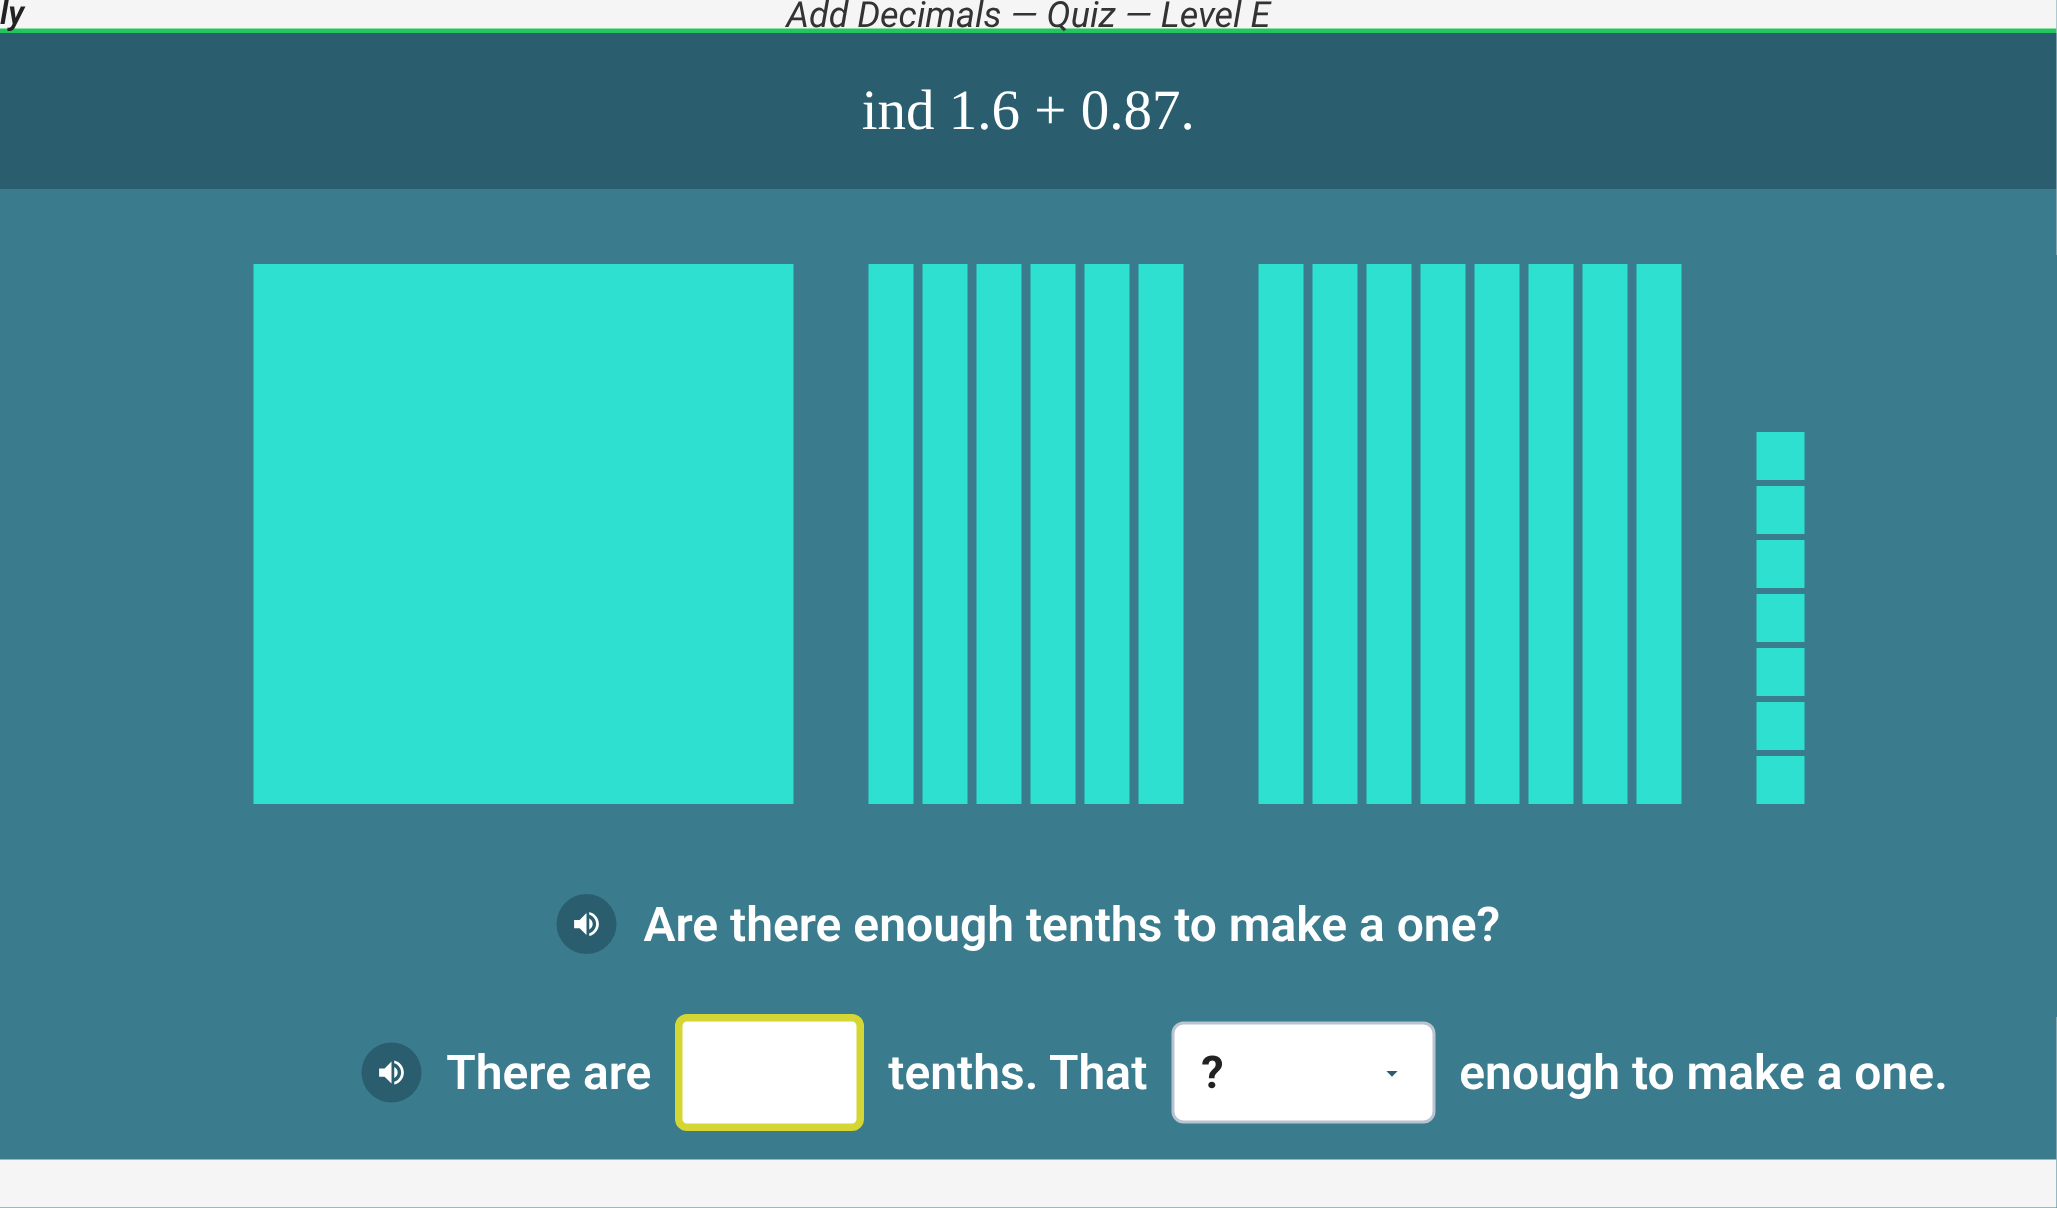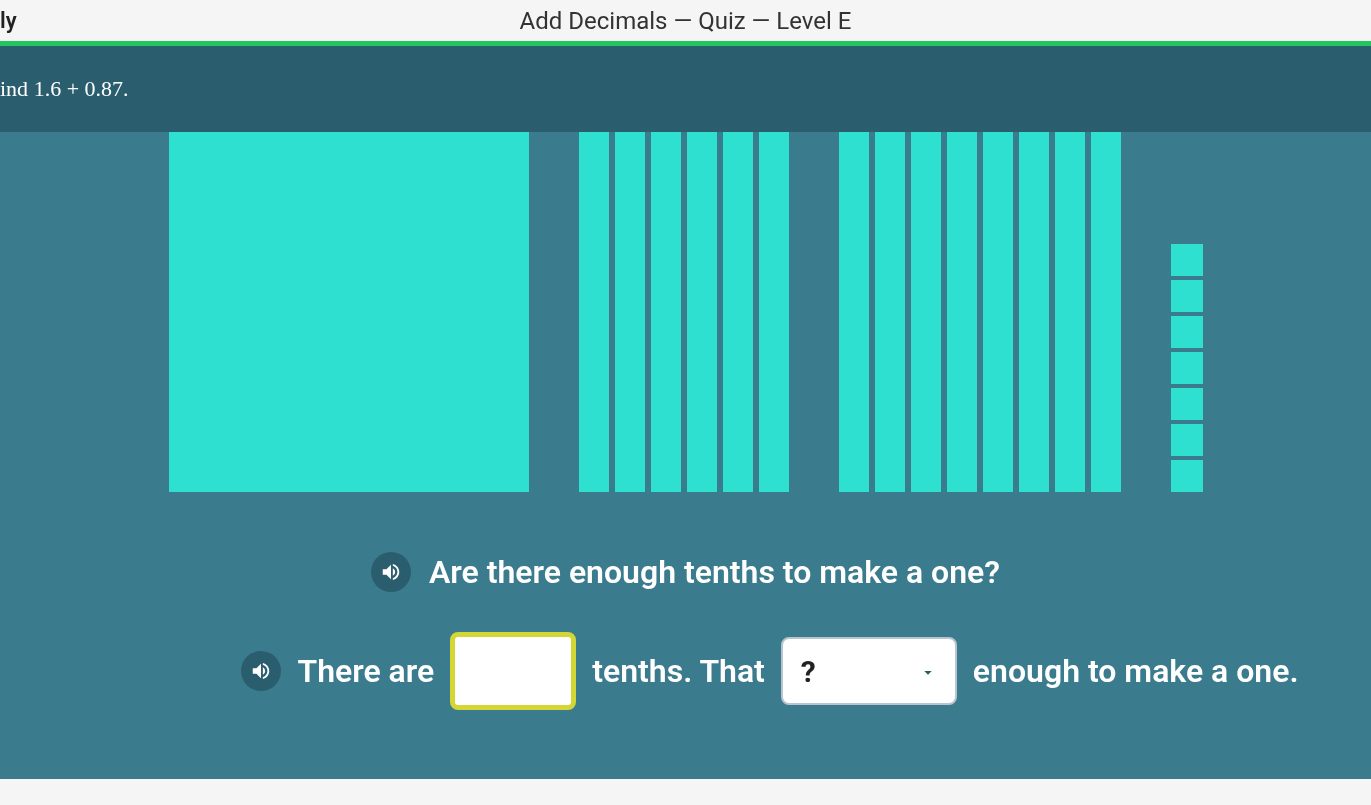"ly" .top-bar { border-bottom: 5px solid #22c55e -> 3px solid #22c55e; font-style: none -> italic; height: 46px -> 22px }
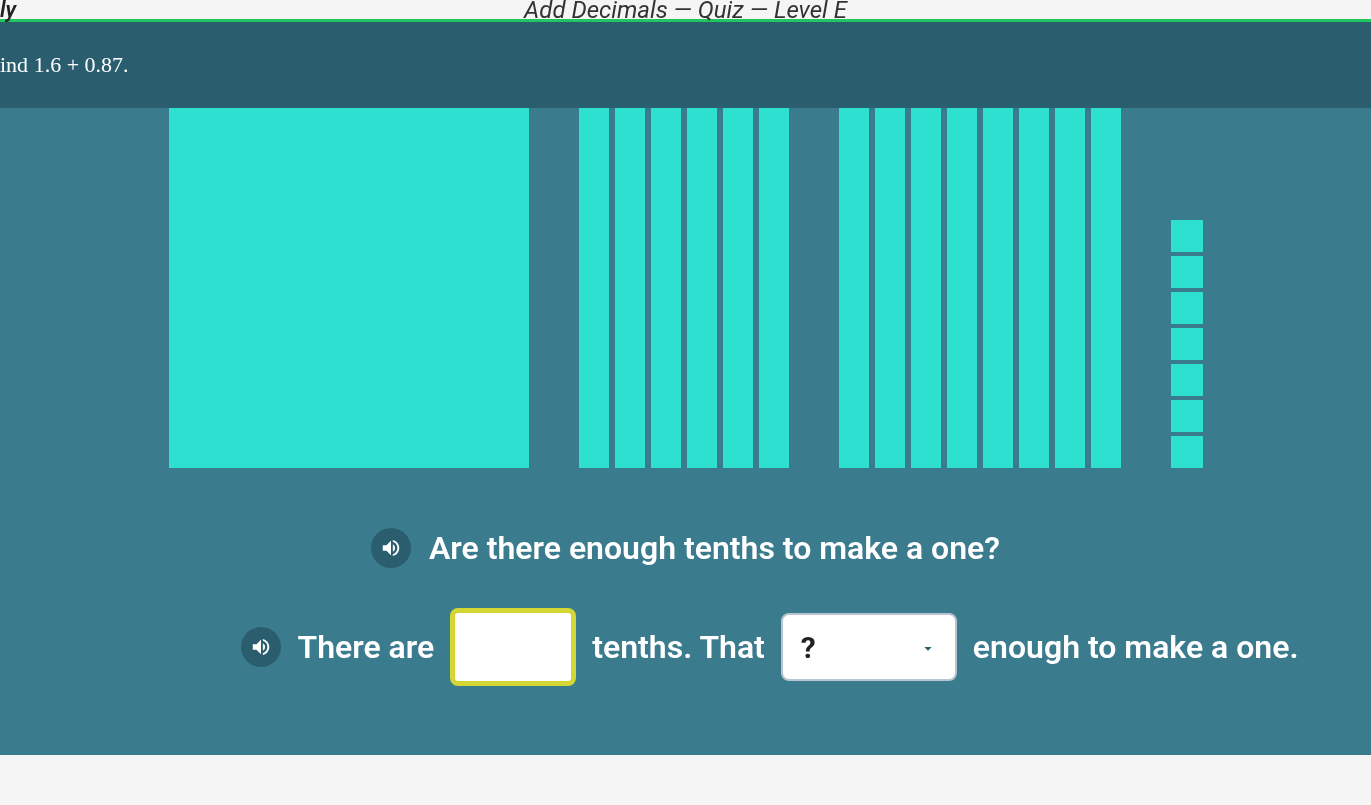"ind 1.6 + 0.87." .question-text { font-size: 22px -> 38px; text-align: none -> center }
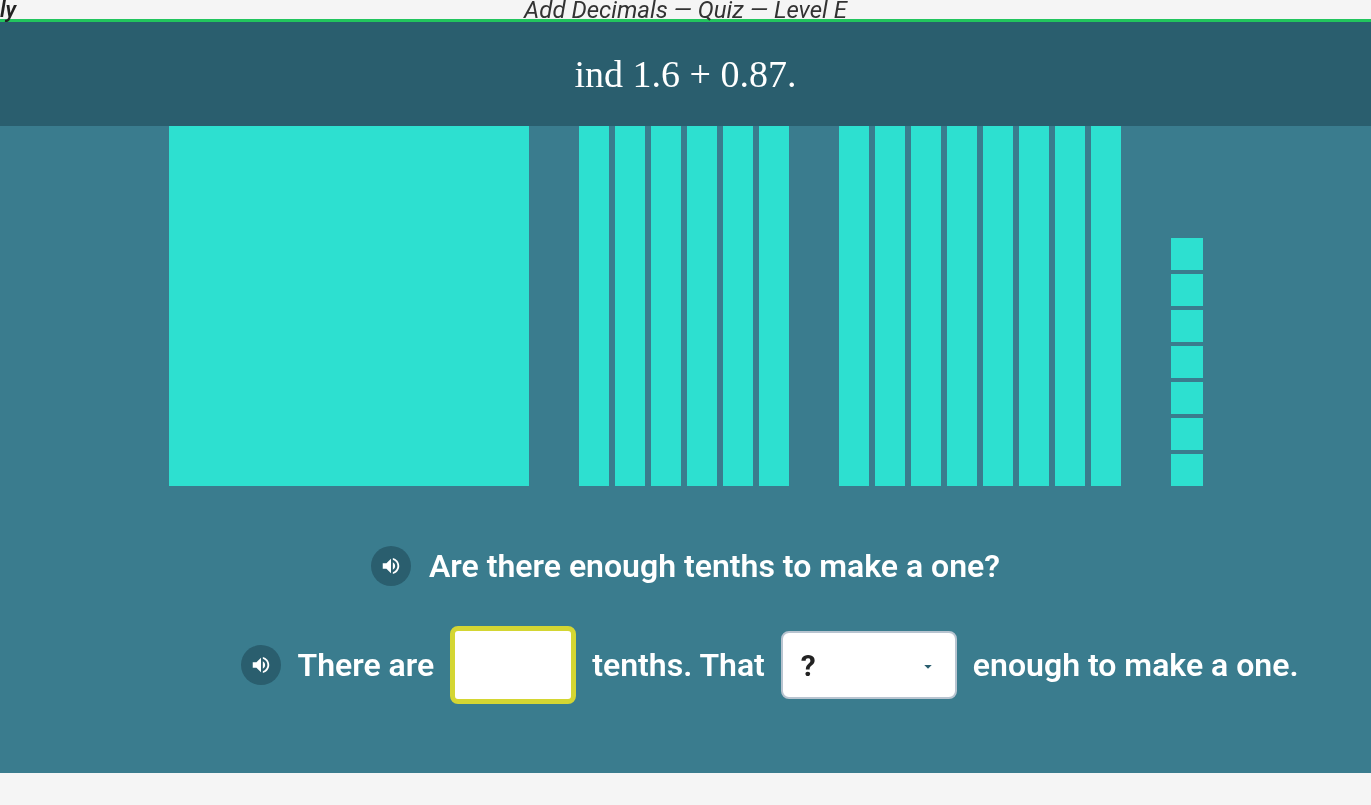"Are there enough tenths to" .main-area { padding-top: none -> 50px }
